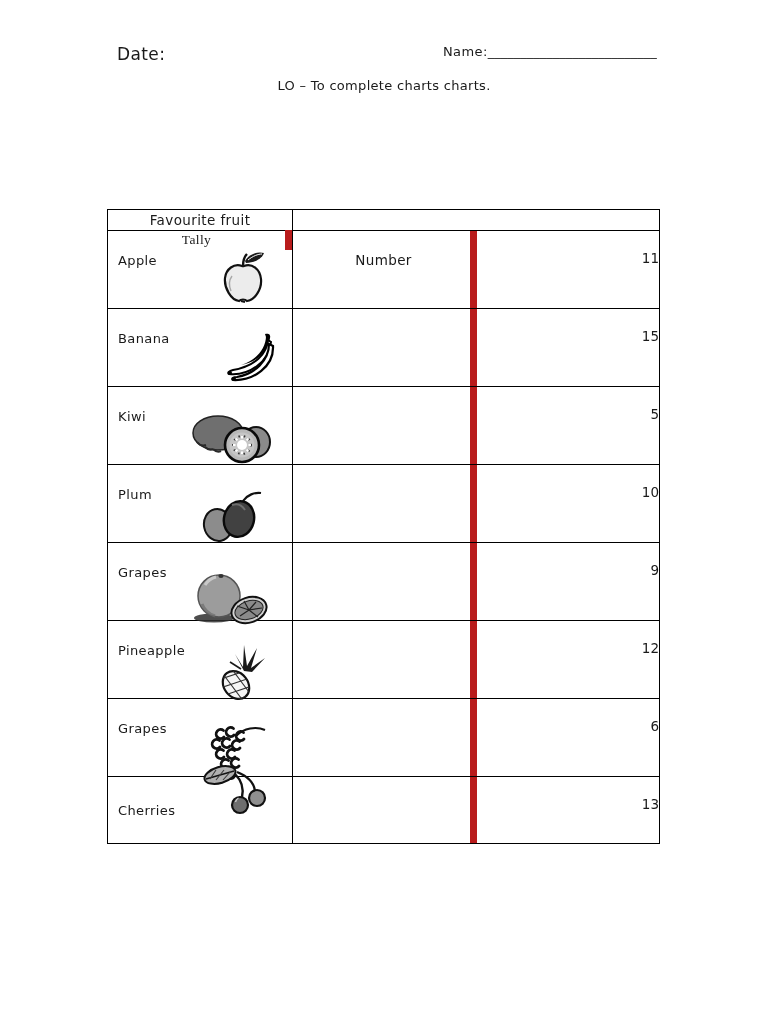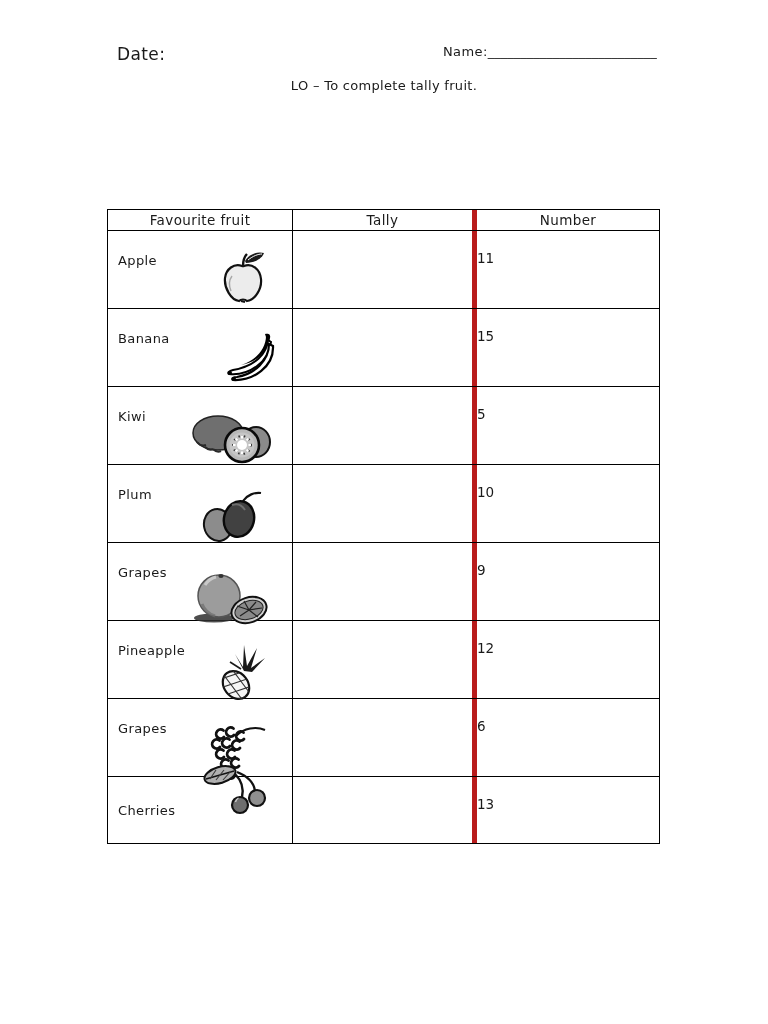"LO – To complete tally" div.lo-line { text: tally fruit -> charts charts }
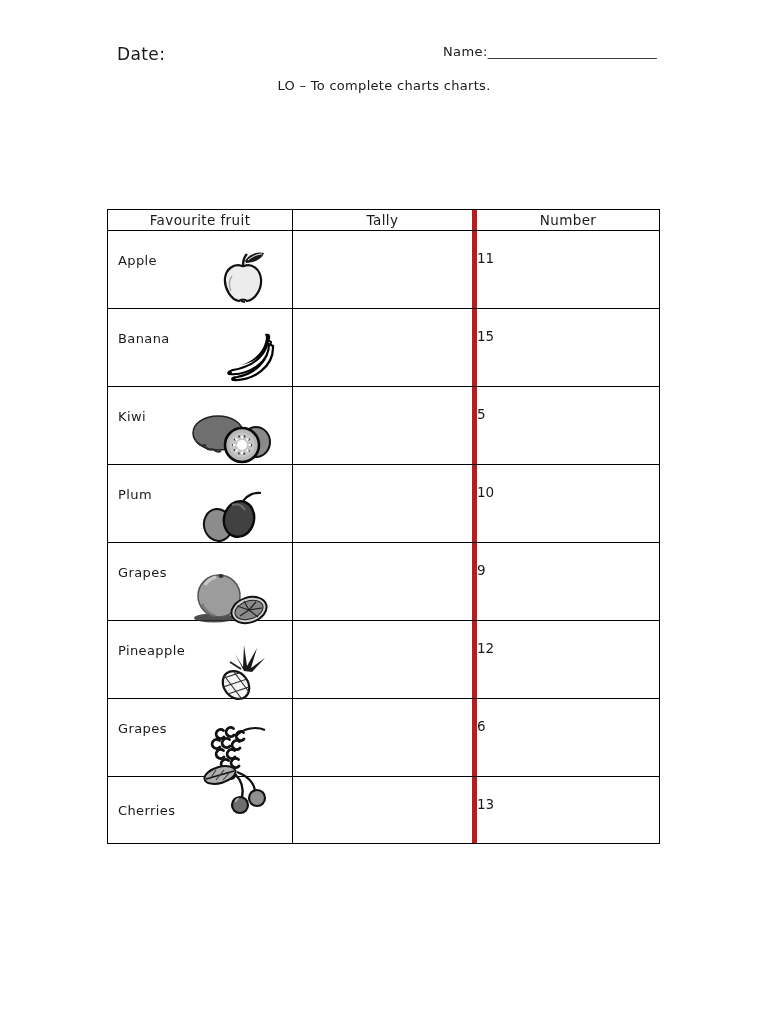"Favourite fruit" .thead { flex-direction: none -> column }
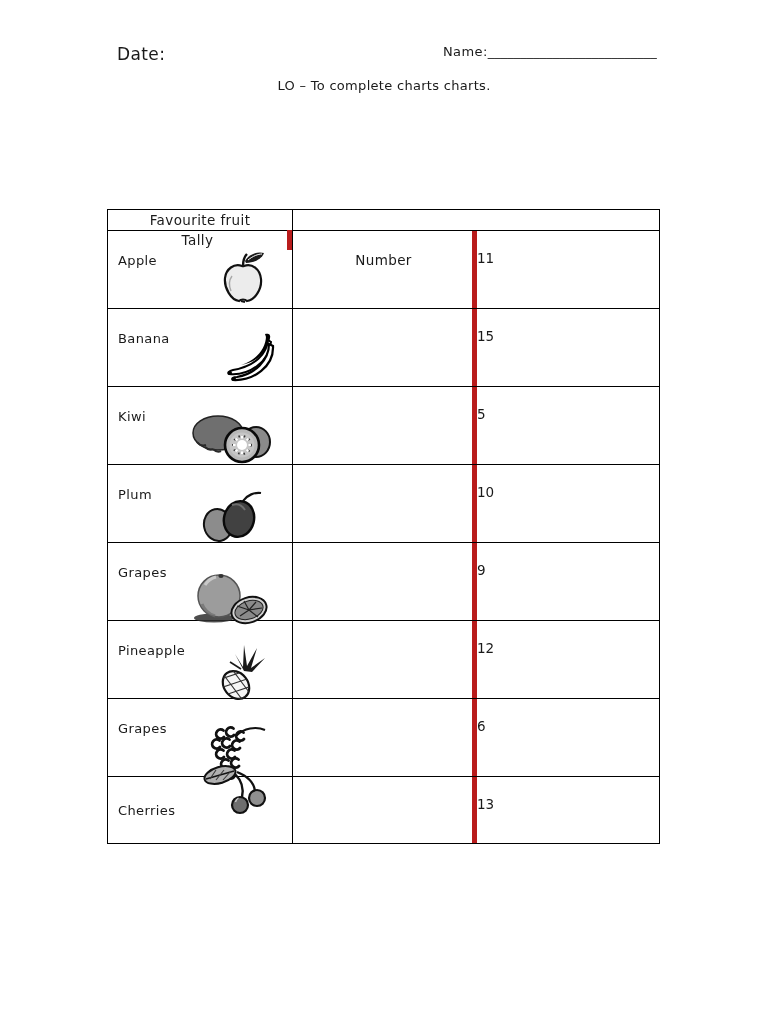"Tally" .c2 { border-right: 5px solid #b91c1c -> 7px solid #b91c1c; font-family: none -> Liberation Serif, serif }
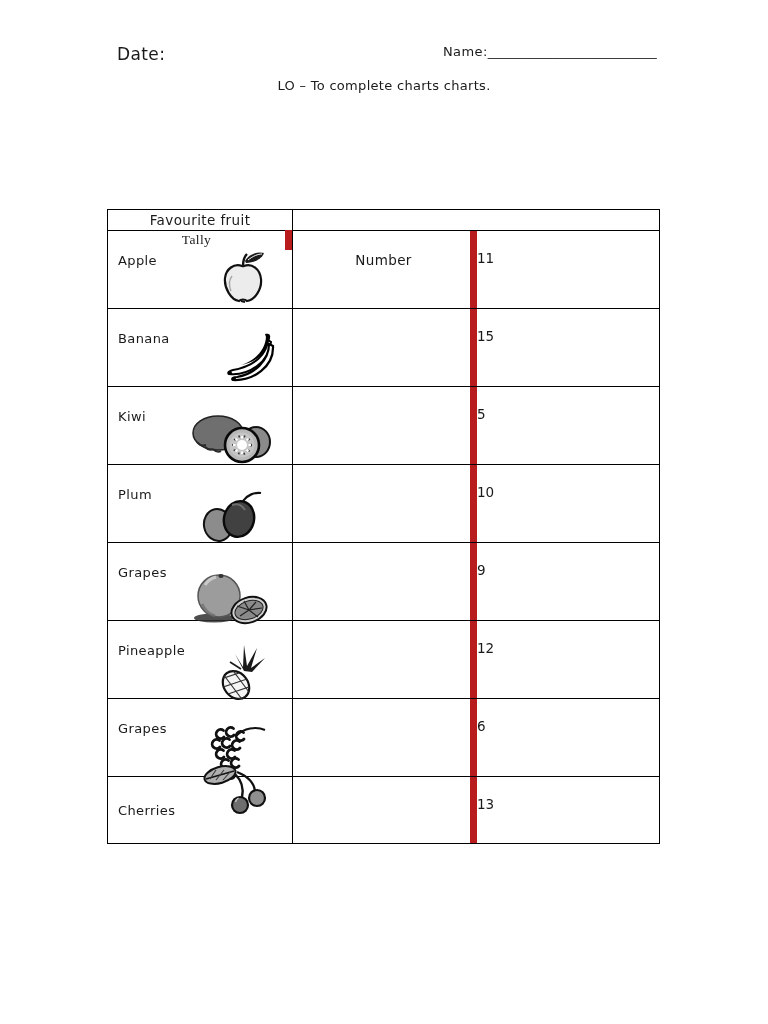"11" .num-cell { text-align: left -> right }
